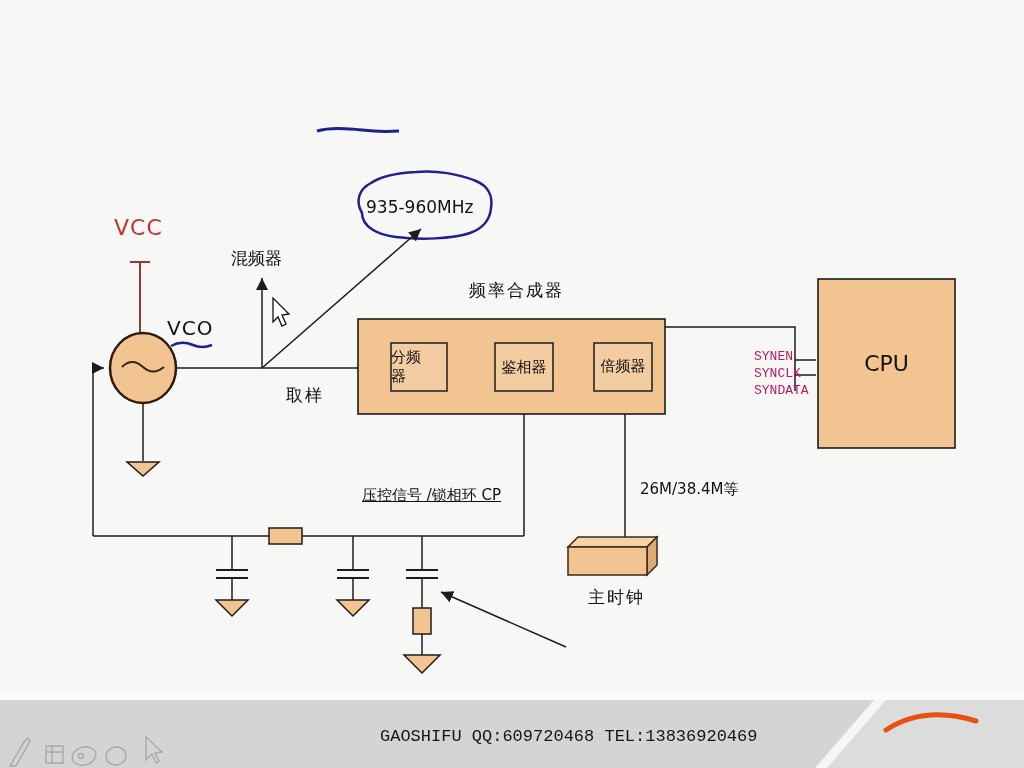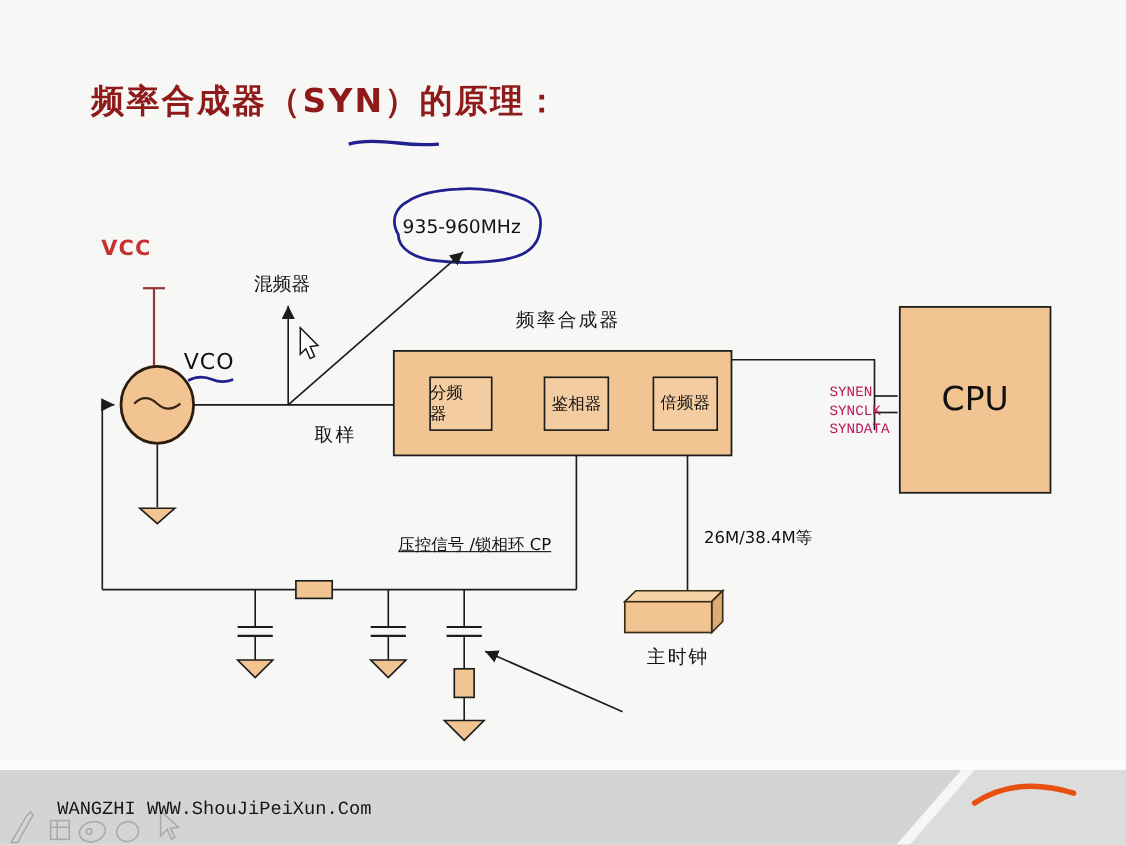"频率合成器（SYN）的原理：" div.lbl { html: <div>频率合成器（SYN）的原理：</div> -> none }
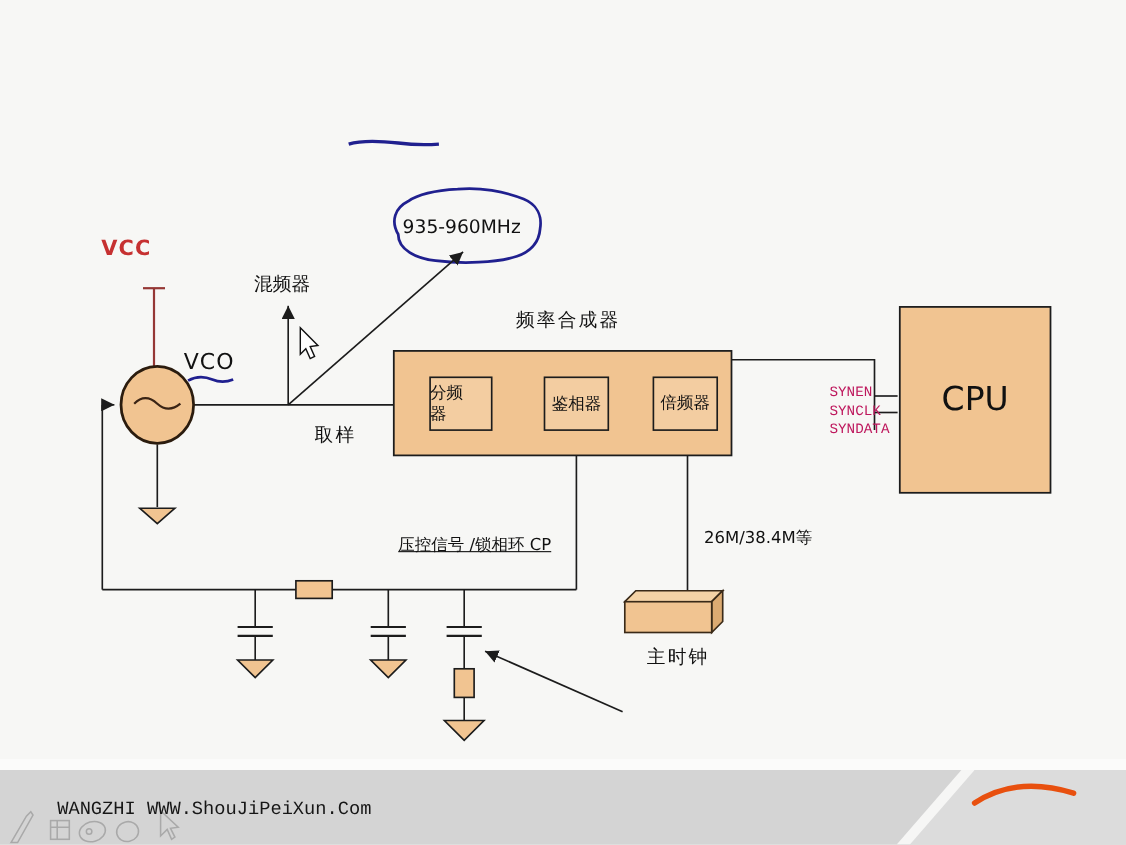"VCC" .vcc { font-size: 19px -> 22px; font-weight: bold -> normal; left: 92px -> 114px }
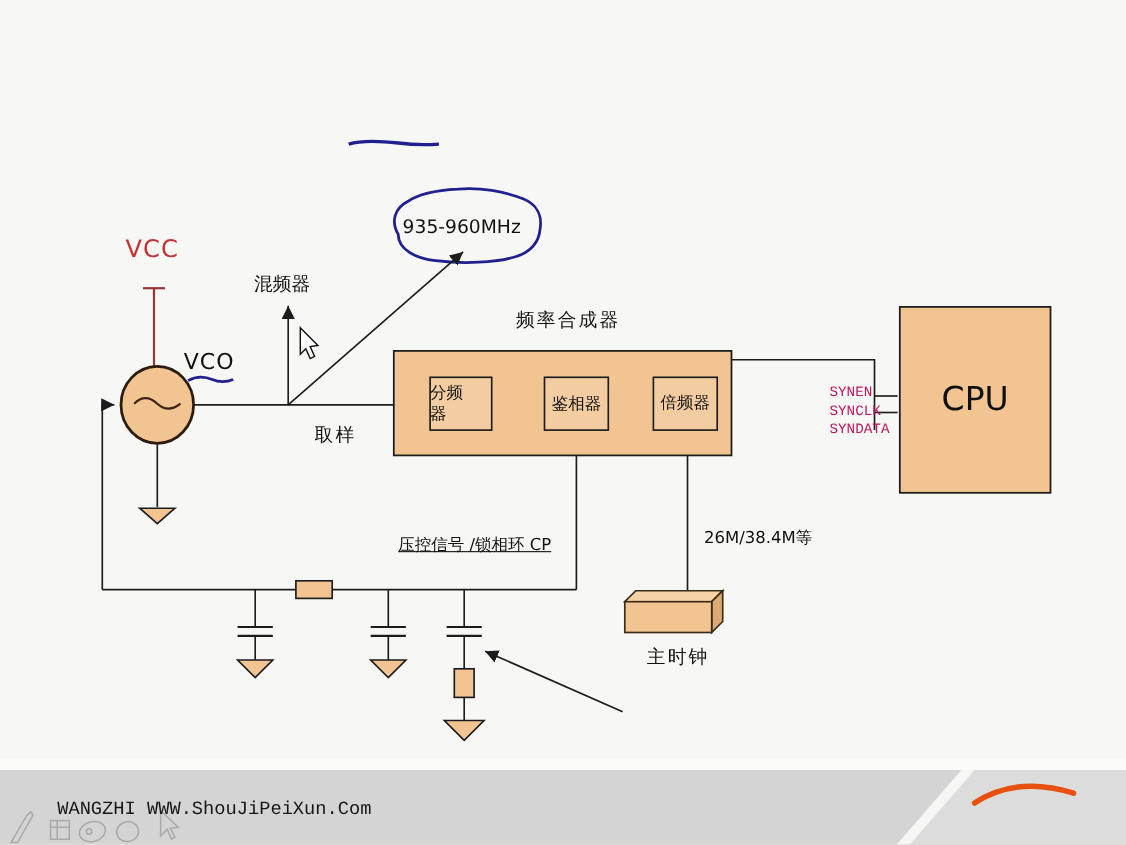"CPU" .cpu { font-size: 30px -> 22px }
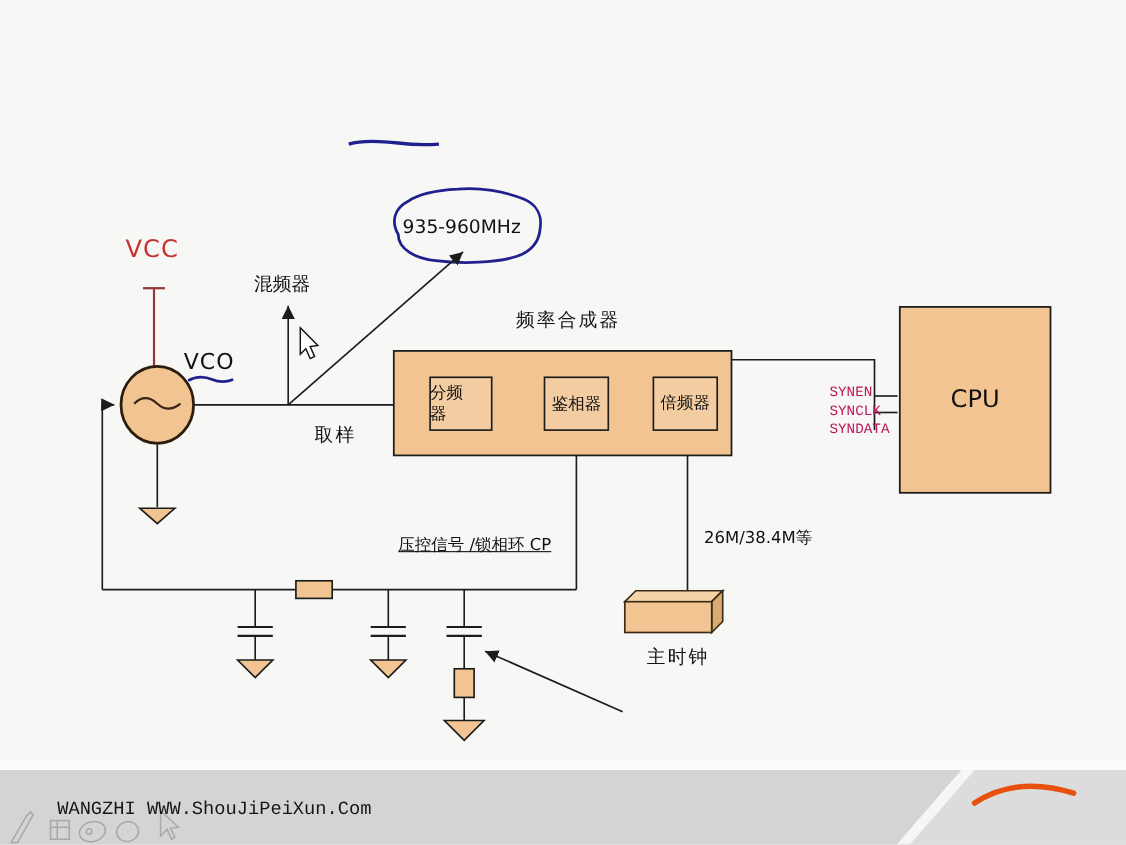"WANGZHI WWW.ShouJiPeiXun.Com" div.footer-text { html: <div>WANGZHI WWW.ShouJiPeiXun.Com</div> -> none }
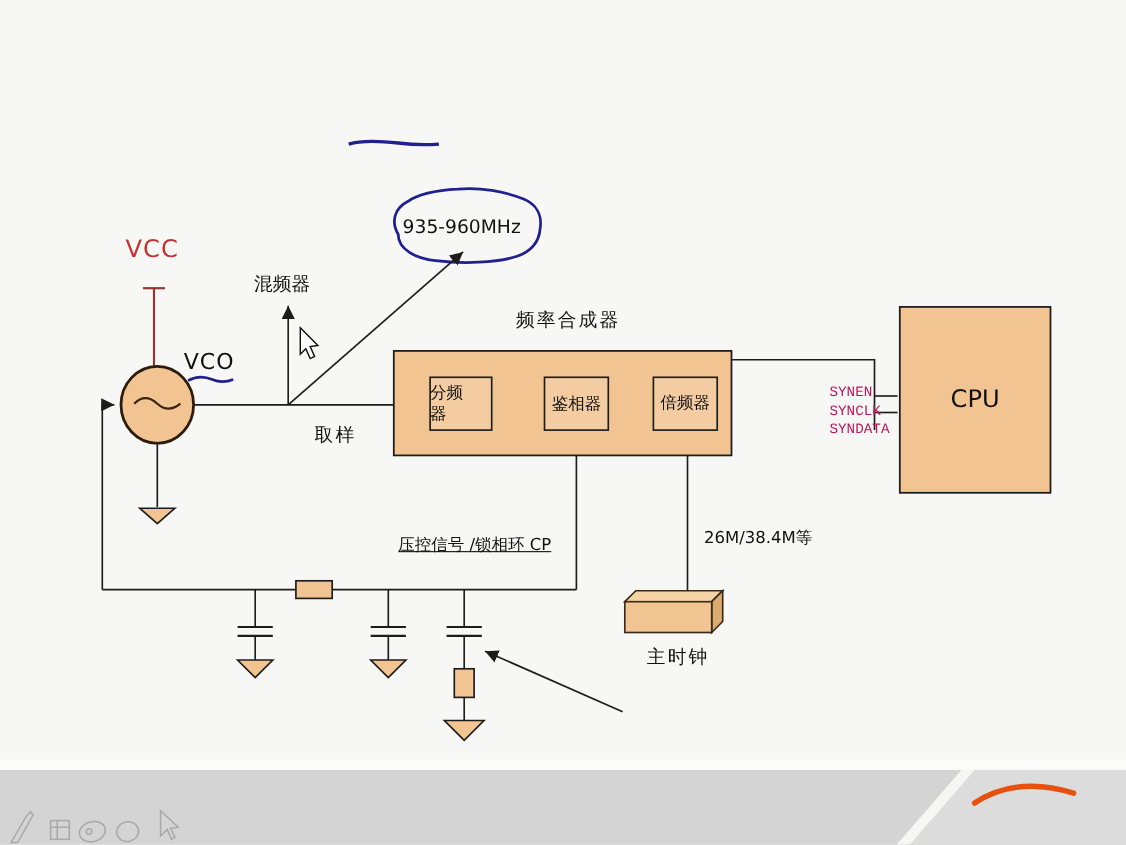"GAOSHIFU QQ:609720468 TEL:13836920469" div.footer-text { html: none -> <div>GAOSHIFU QQ:609720468 TEL:13836920469</div> }
